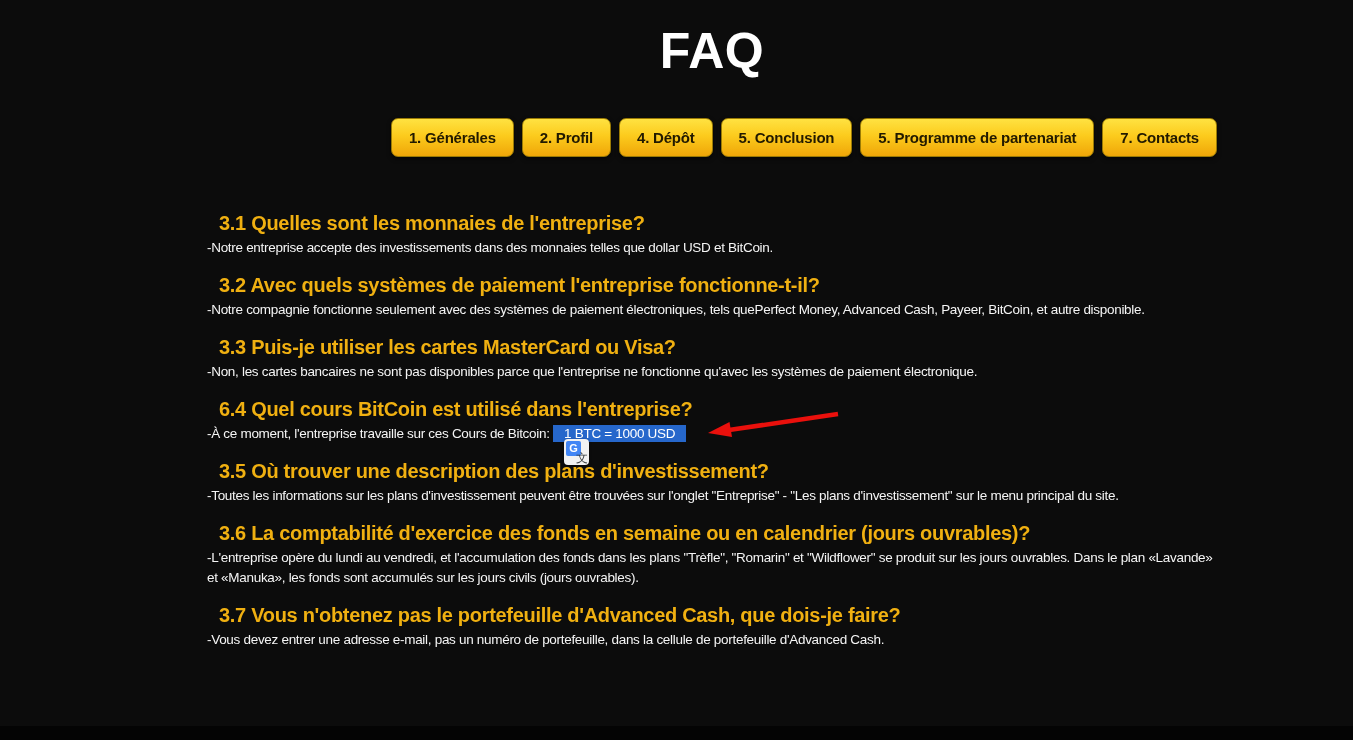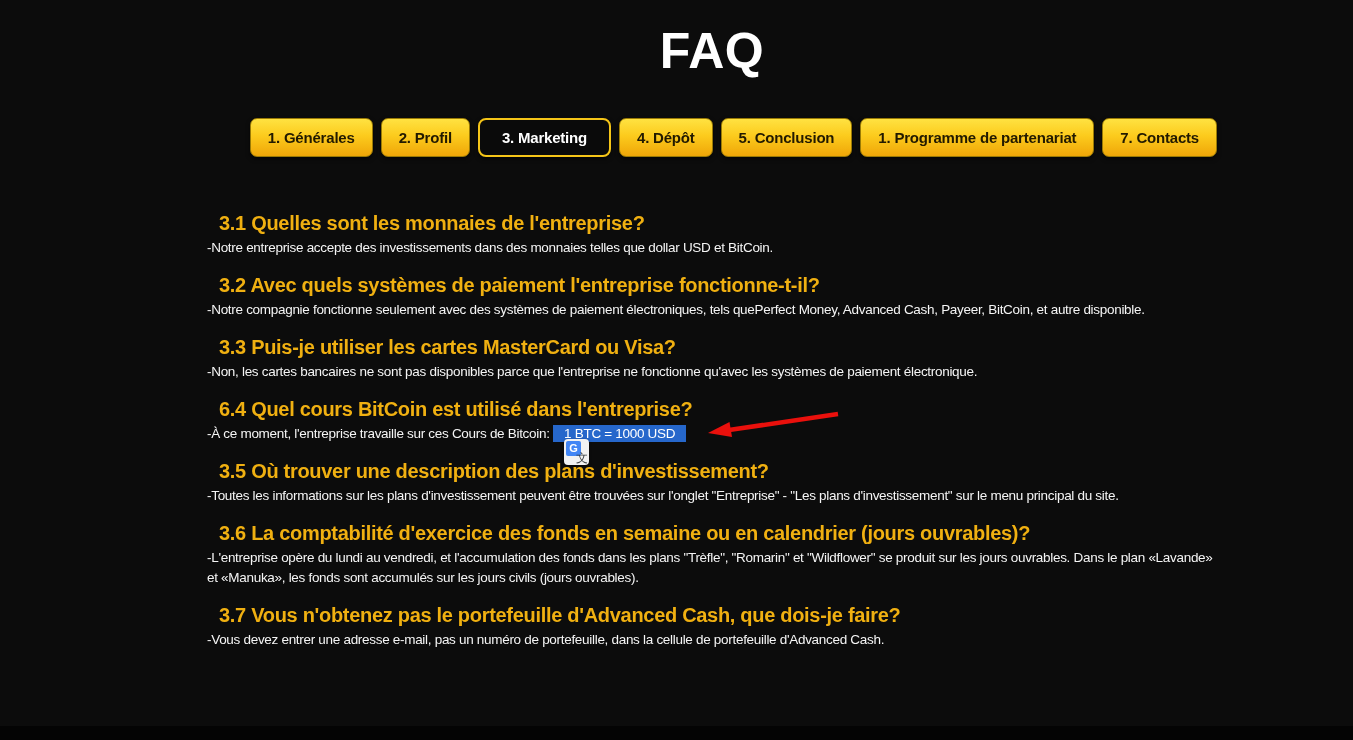"3. Marketing" span.tab { html: <span>3. Marketing</span> -> none }
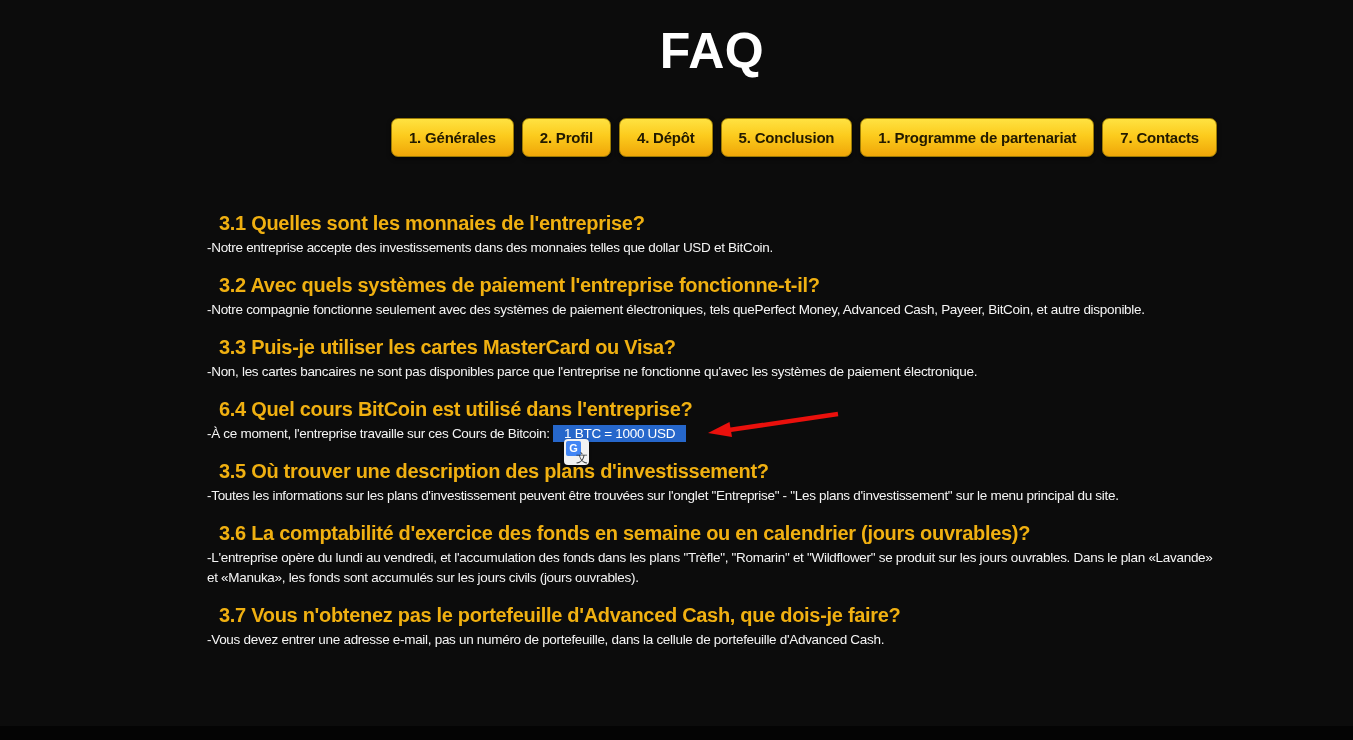"1. Programme de partenariat" span.tab { text: 1 -> 5 }
